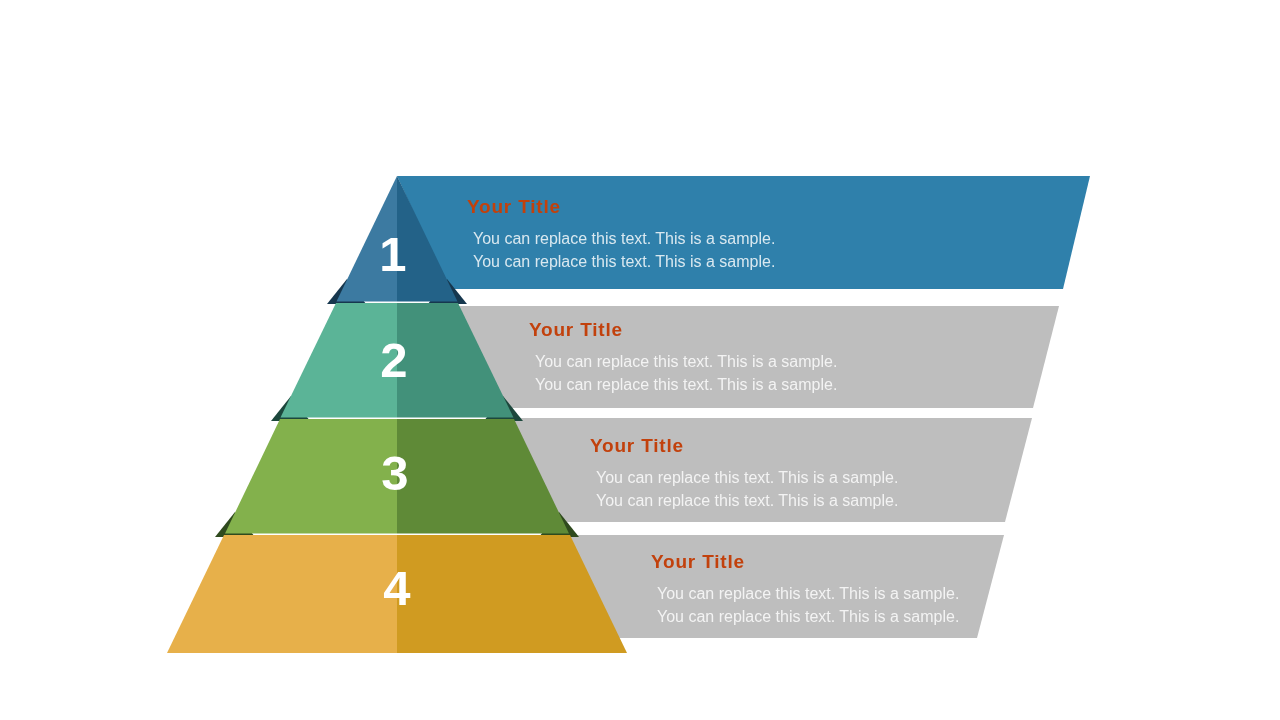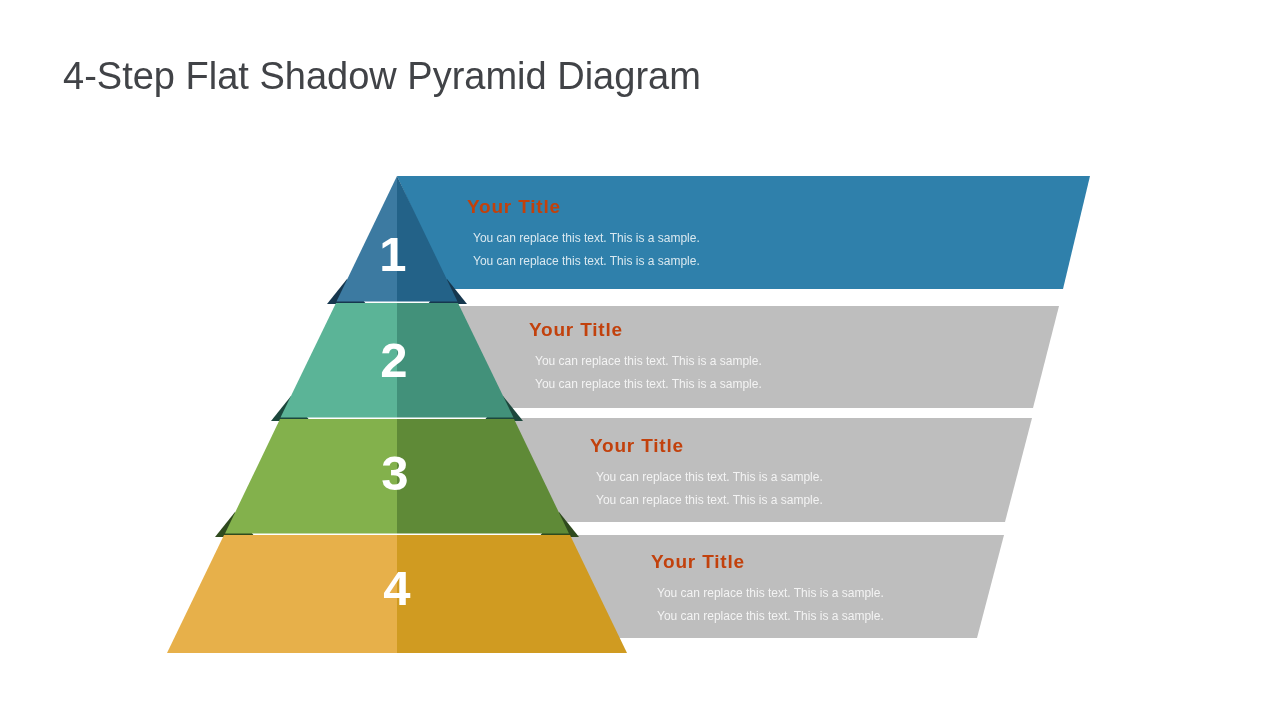"4-Step Flat Shadow Pyramid Diagram" div.slide-title { html: <div>4-Step Flat Shadow Pyramid Diagram</div> -> none }
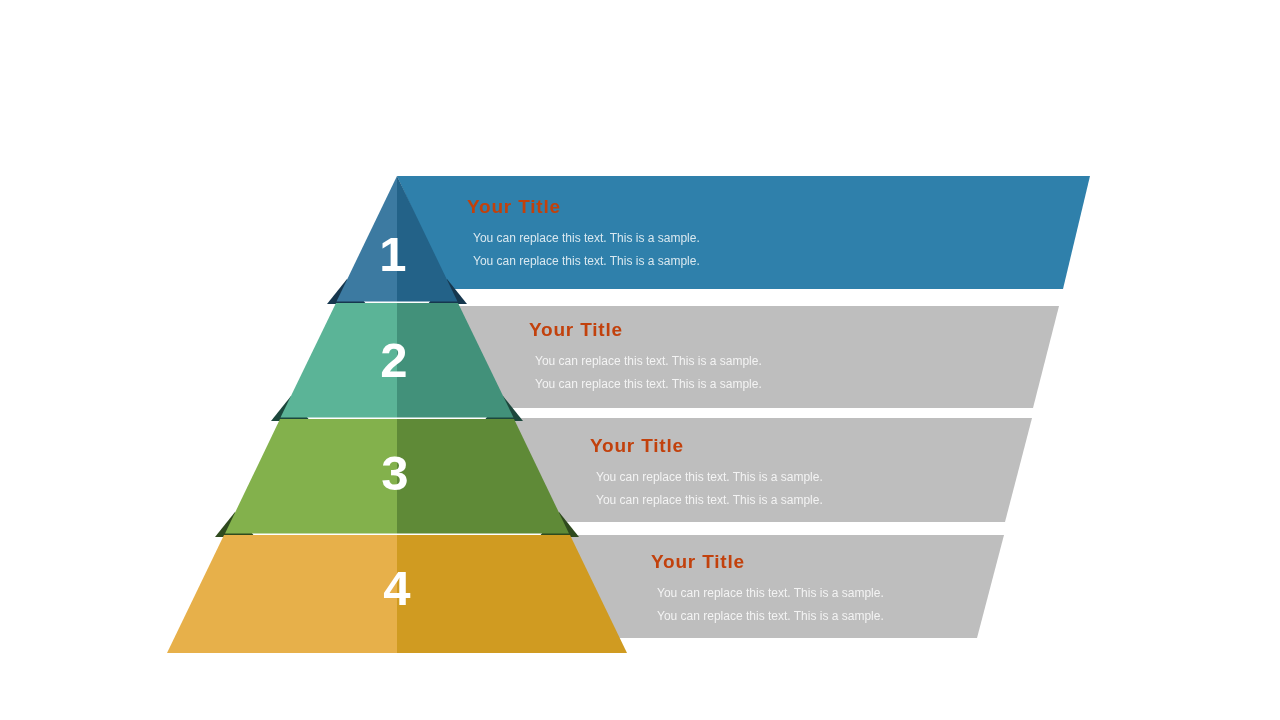"You can replace this text." .step-line { font-size: 12px -> 16px }
